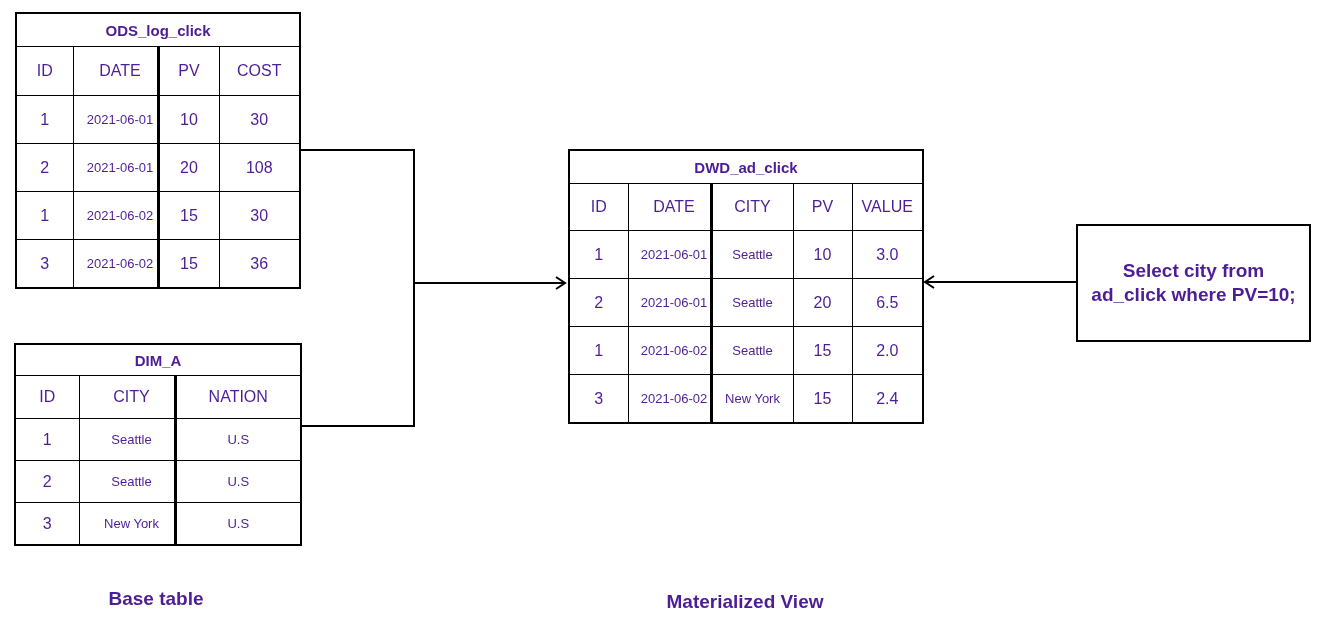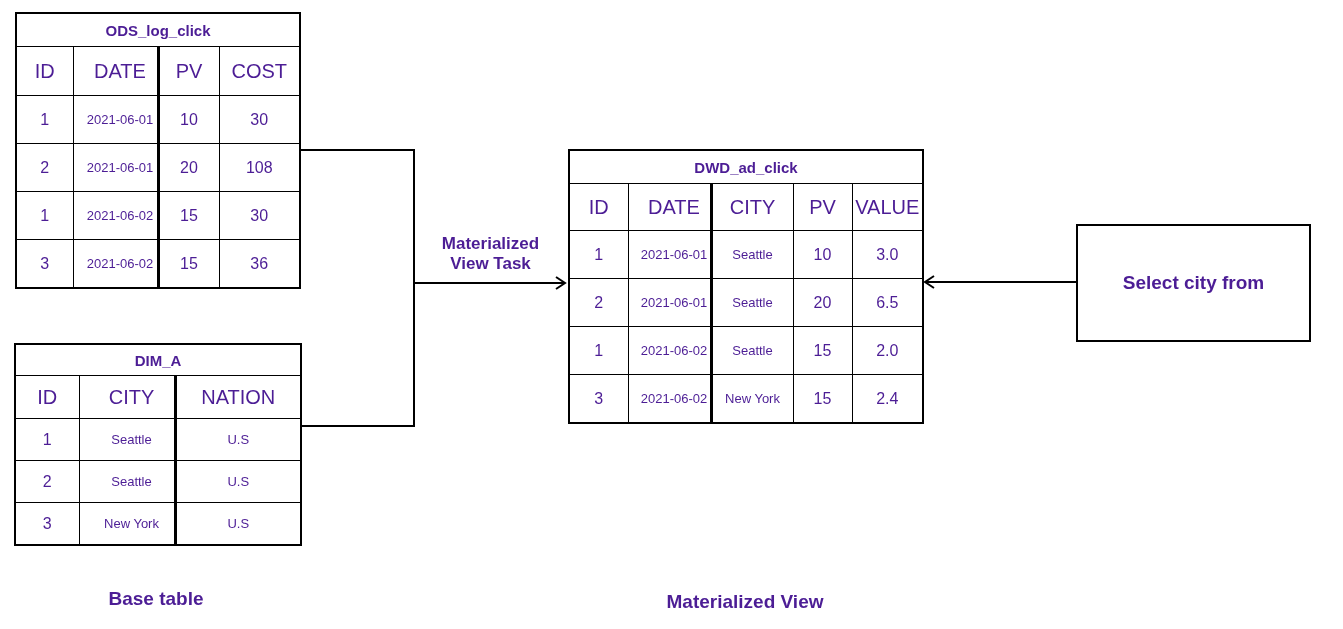"ID" .dbtable td.hdr { font-size: 20px -> 16px }
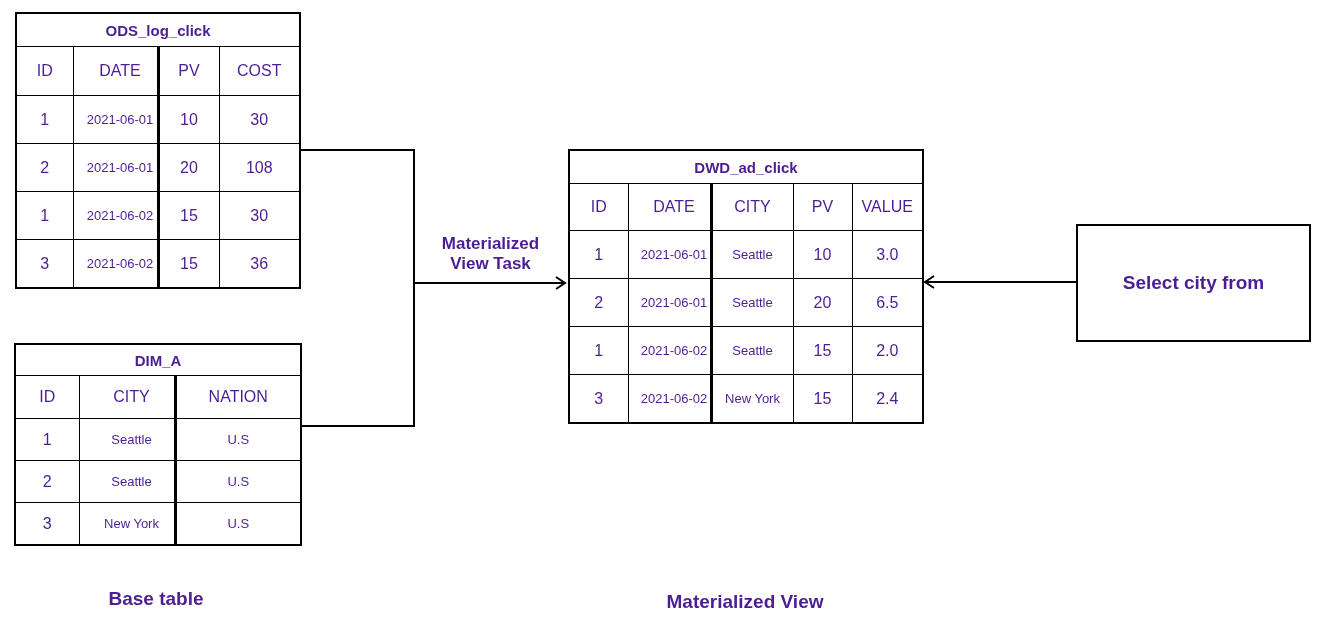"Materialized" div.task-label { html: <div> <div>Materialized</div> <div>View Task</div> </div> -> none }
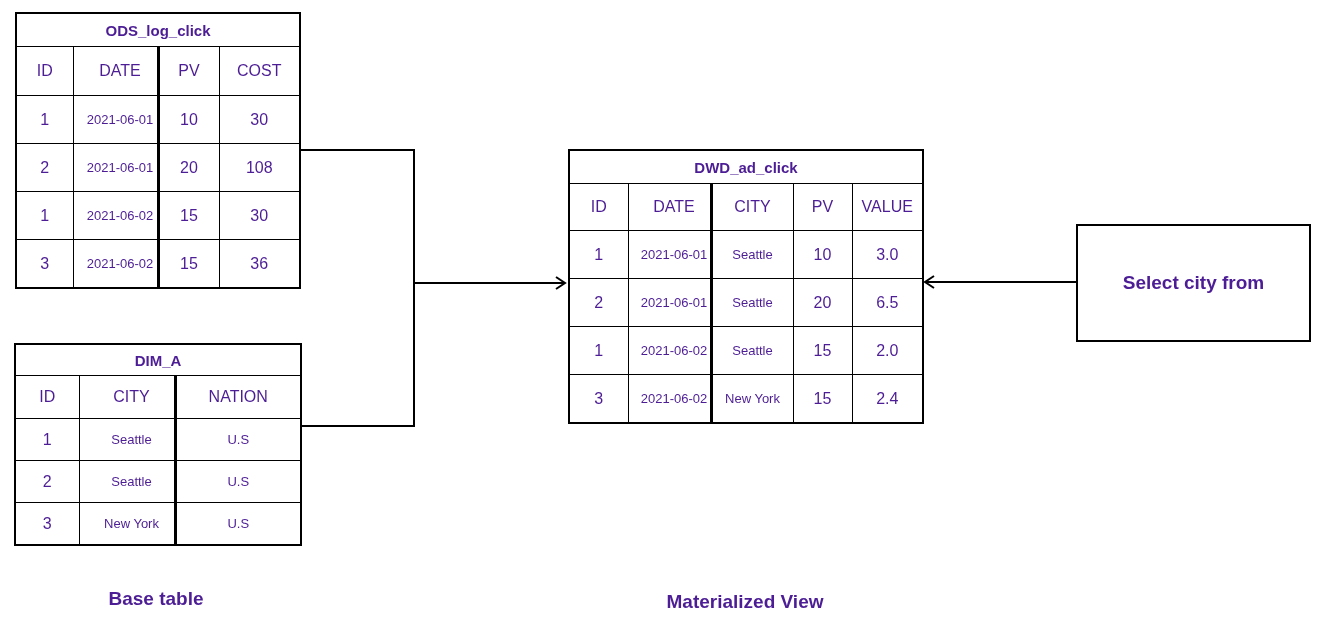"ad_click where PV=10;" div { html: none -> <div>ad_click where PV=10;</div> }
